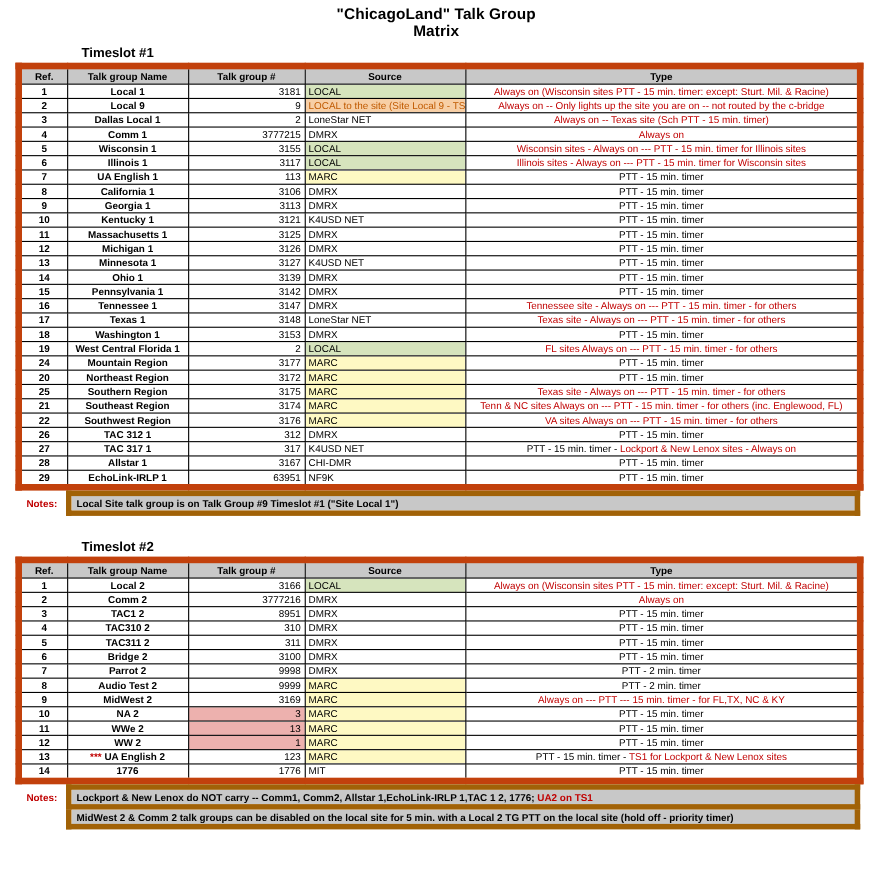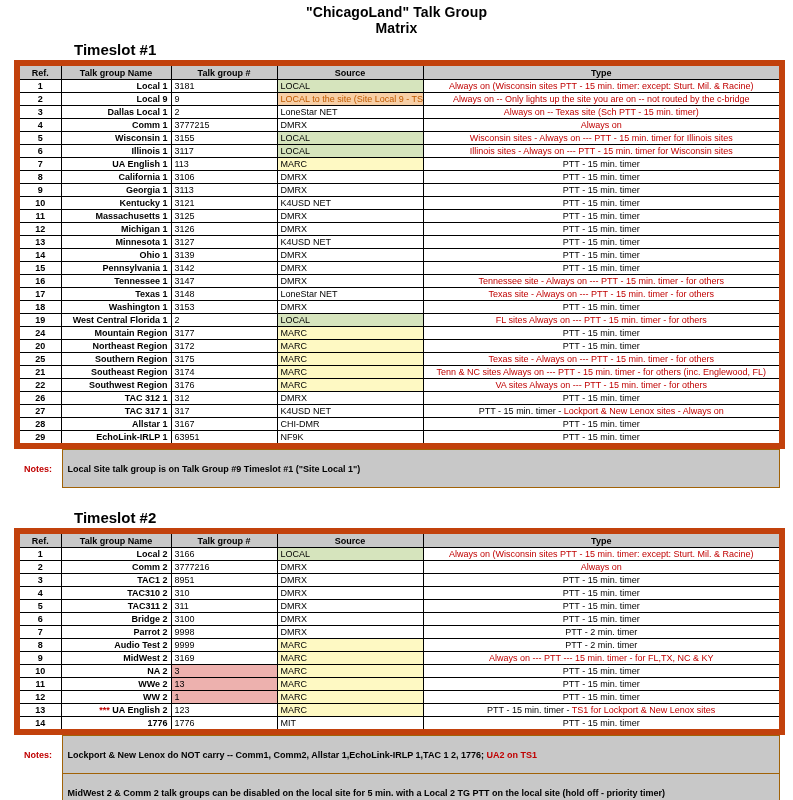"Timeslot #1" .ts-label { font-size: 15px -> 12px }
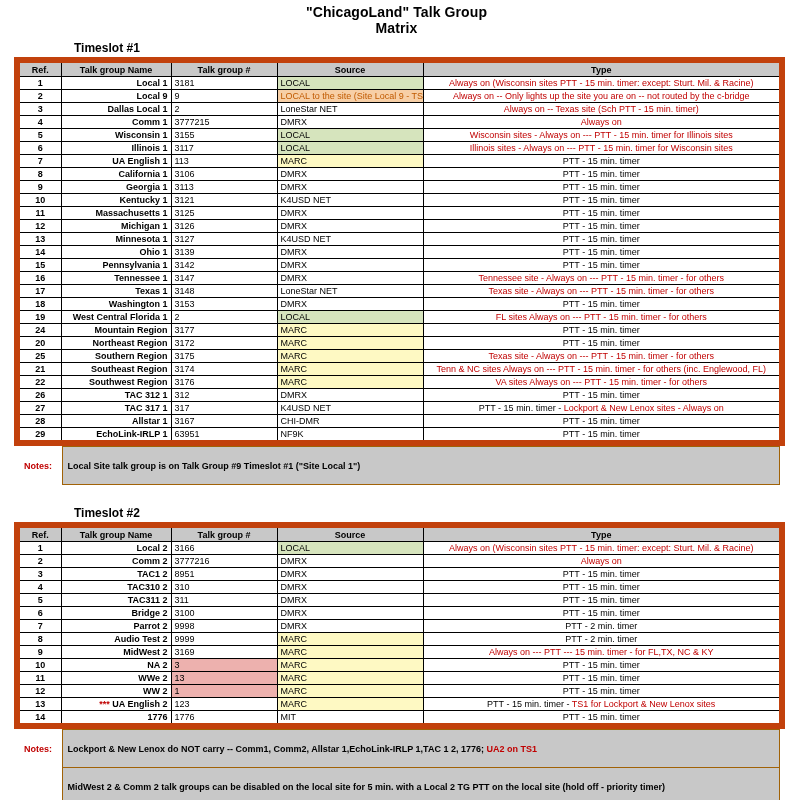"Local 1" td.name { text-align: right -> center }
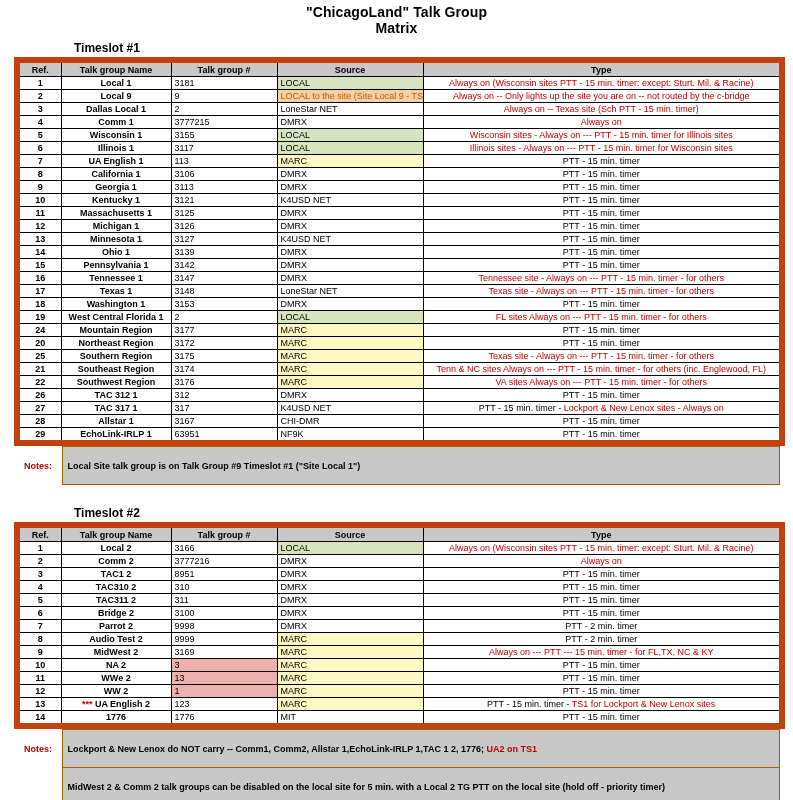"3181" td.num { text-align: none -> right }
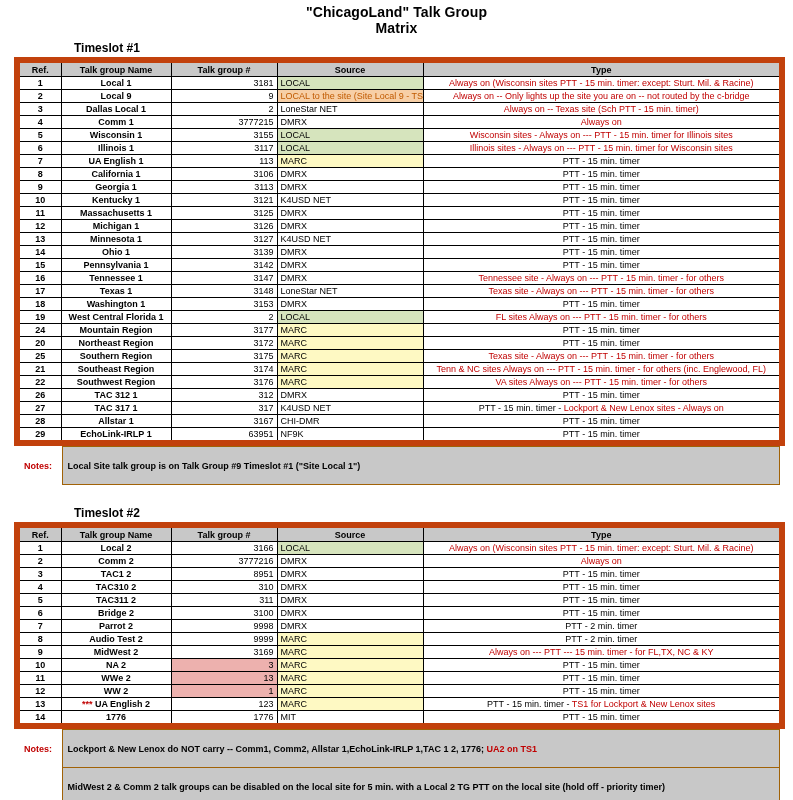"Local Site talk group is" td.notes-text { border: 1px solid #a16207 -> 5px solid #a16207; padding: 12px 5px -> 0 5px }
